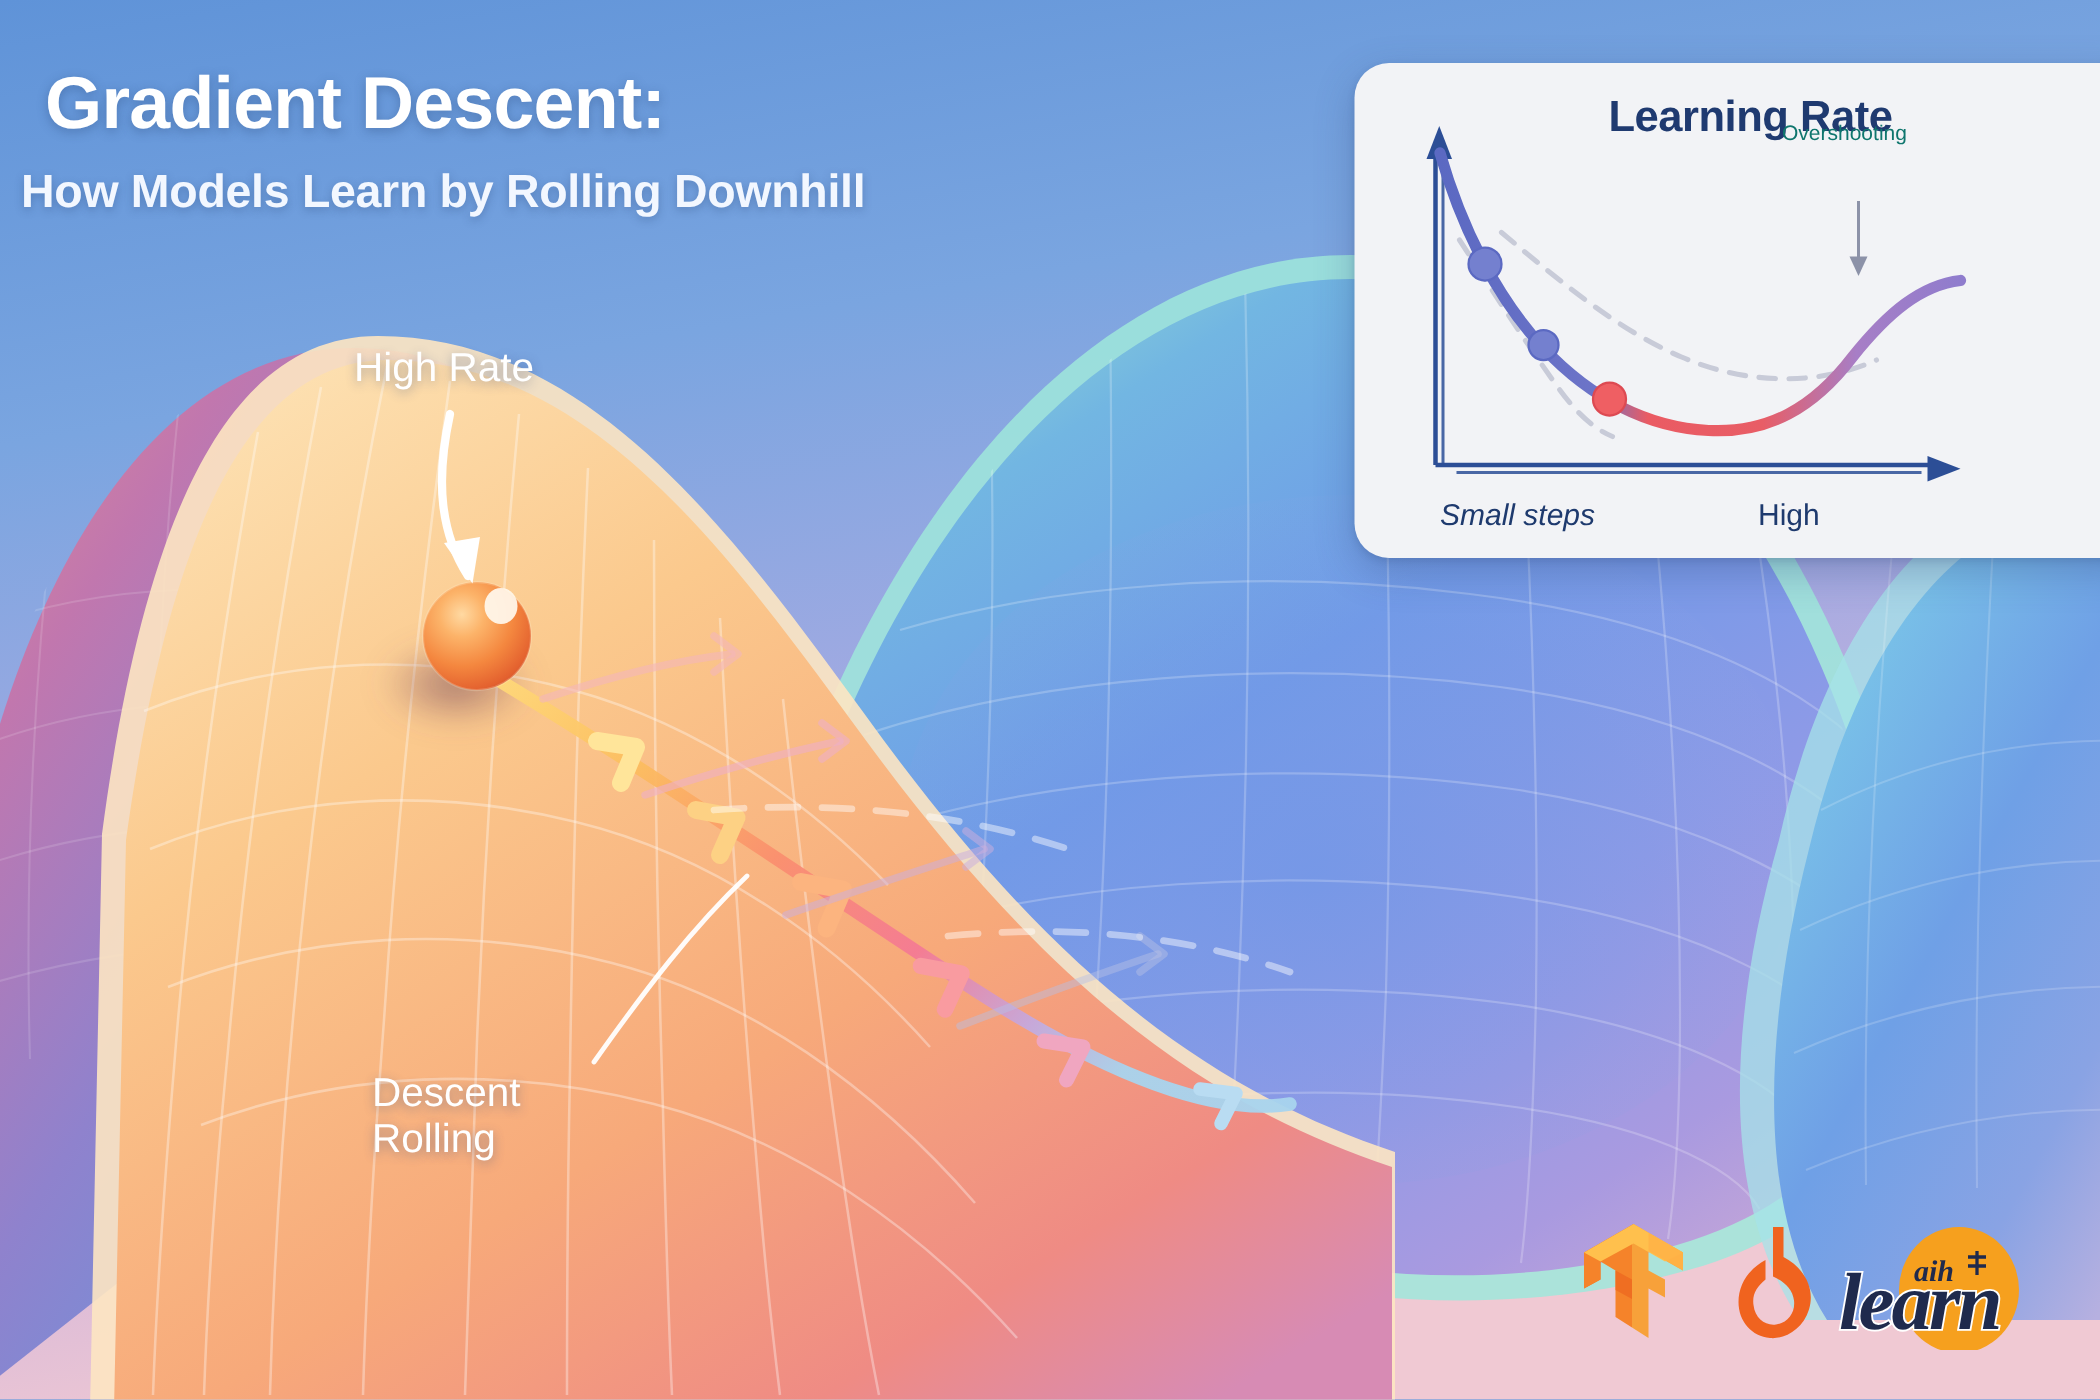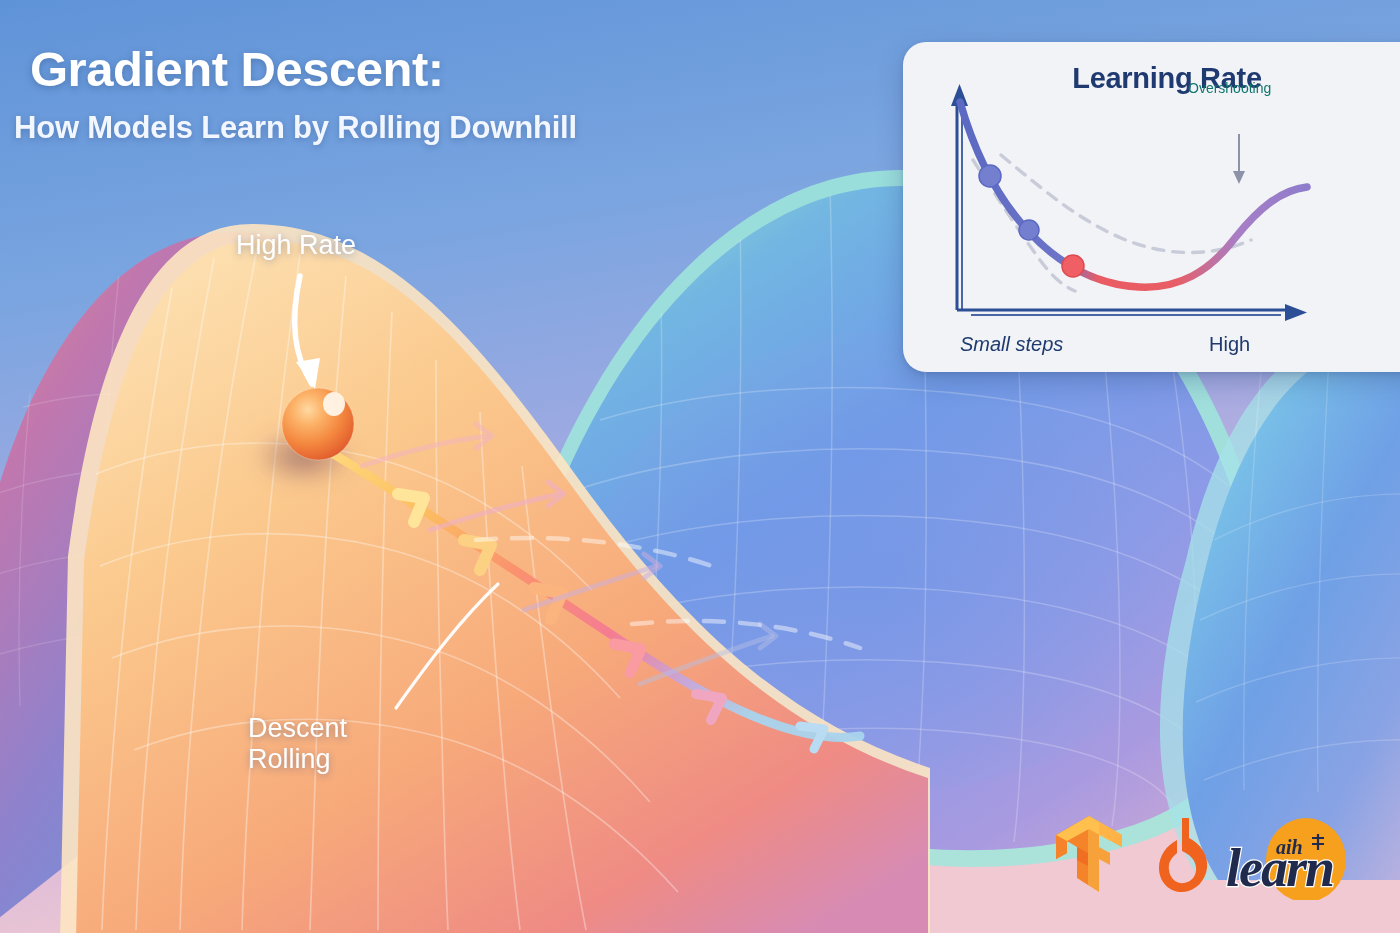"High" #lbl-high { margin-left: 37px -> none }
